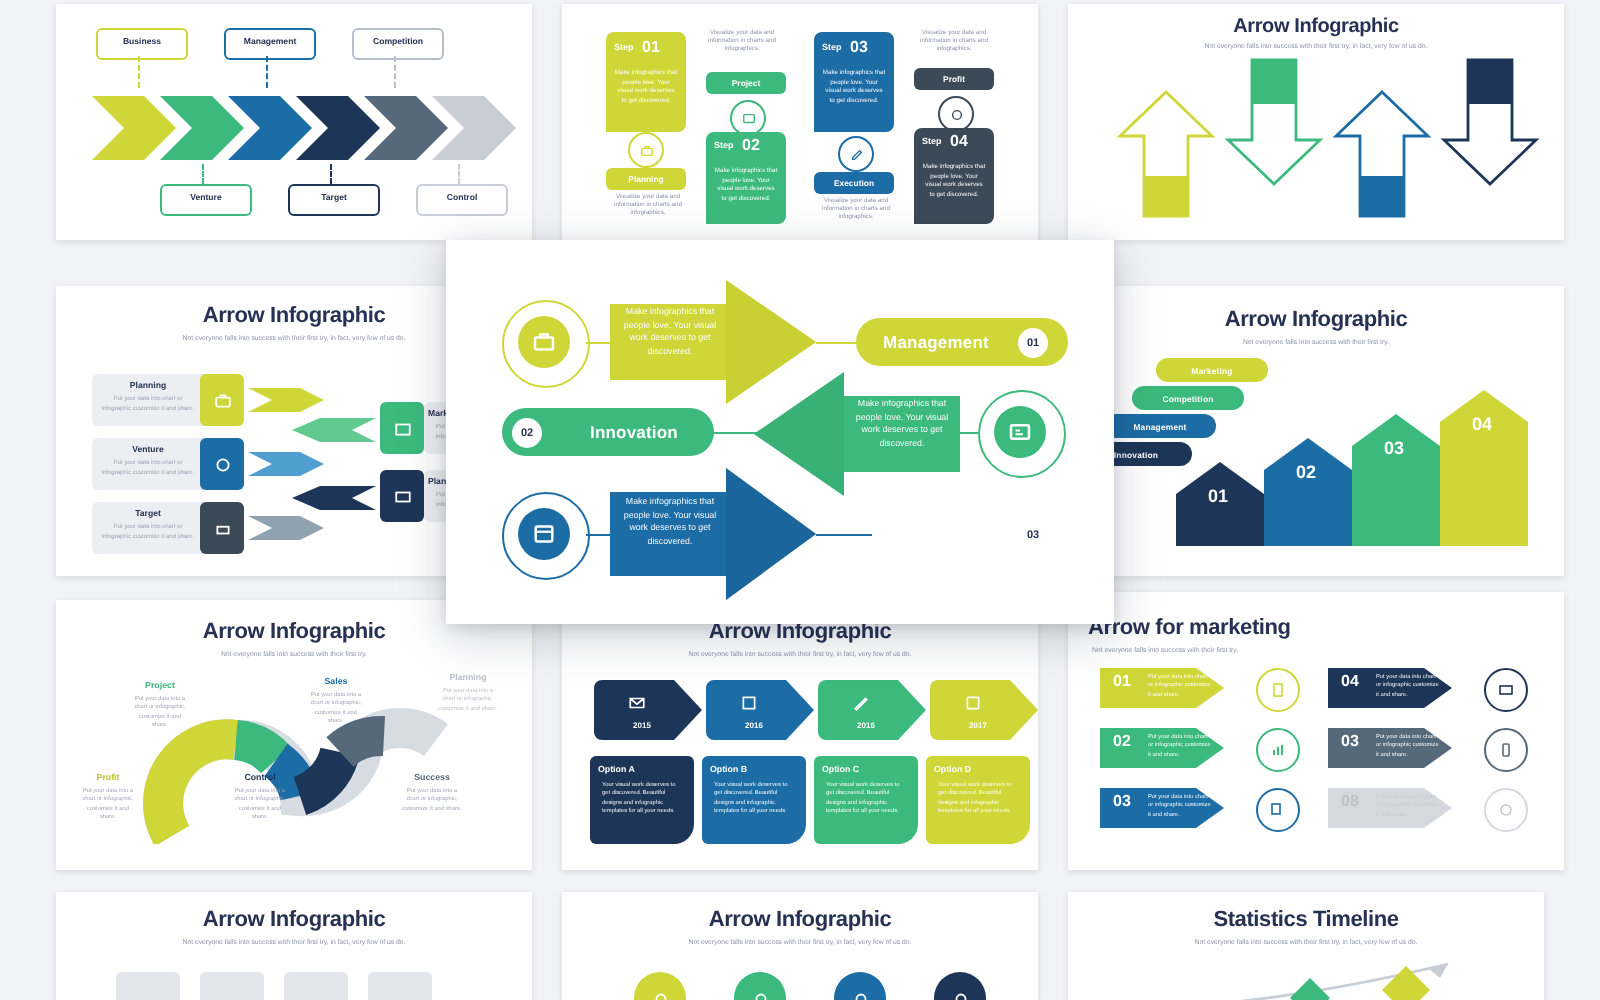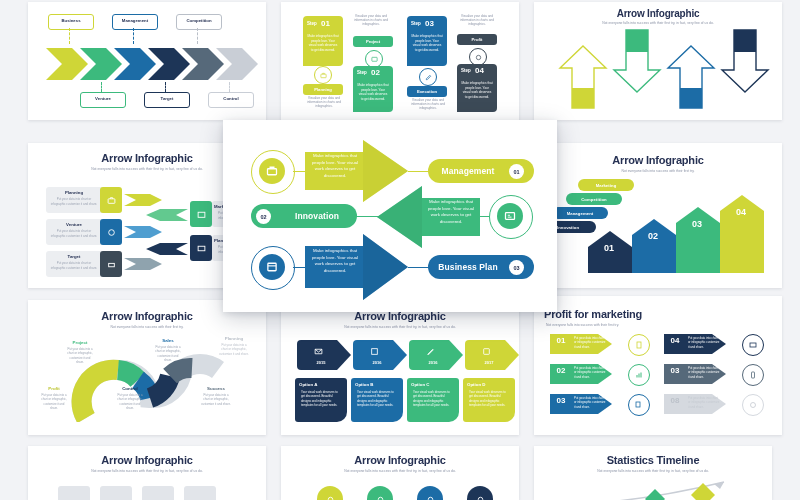"Business Plan" div.cc-pill { html: <div> <div>Business Plan</div> <div></div> </div> -> none }
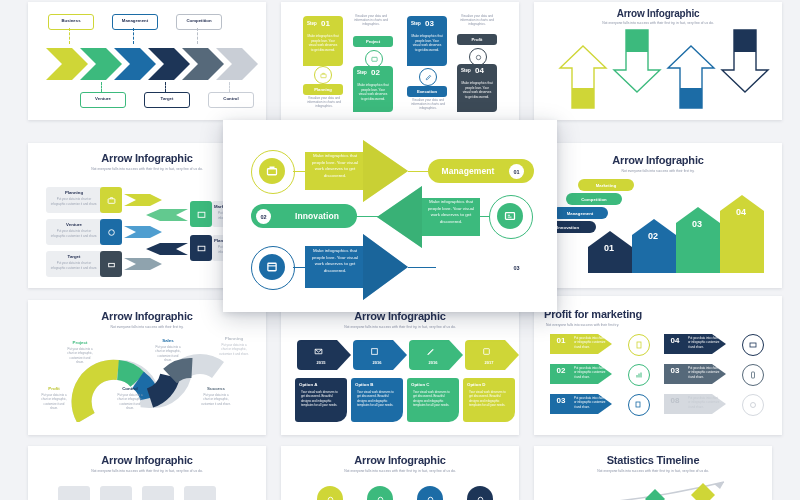"Profit for marketing" div.ttitle { text: Profit -> Arrow }
